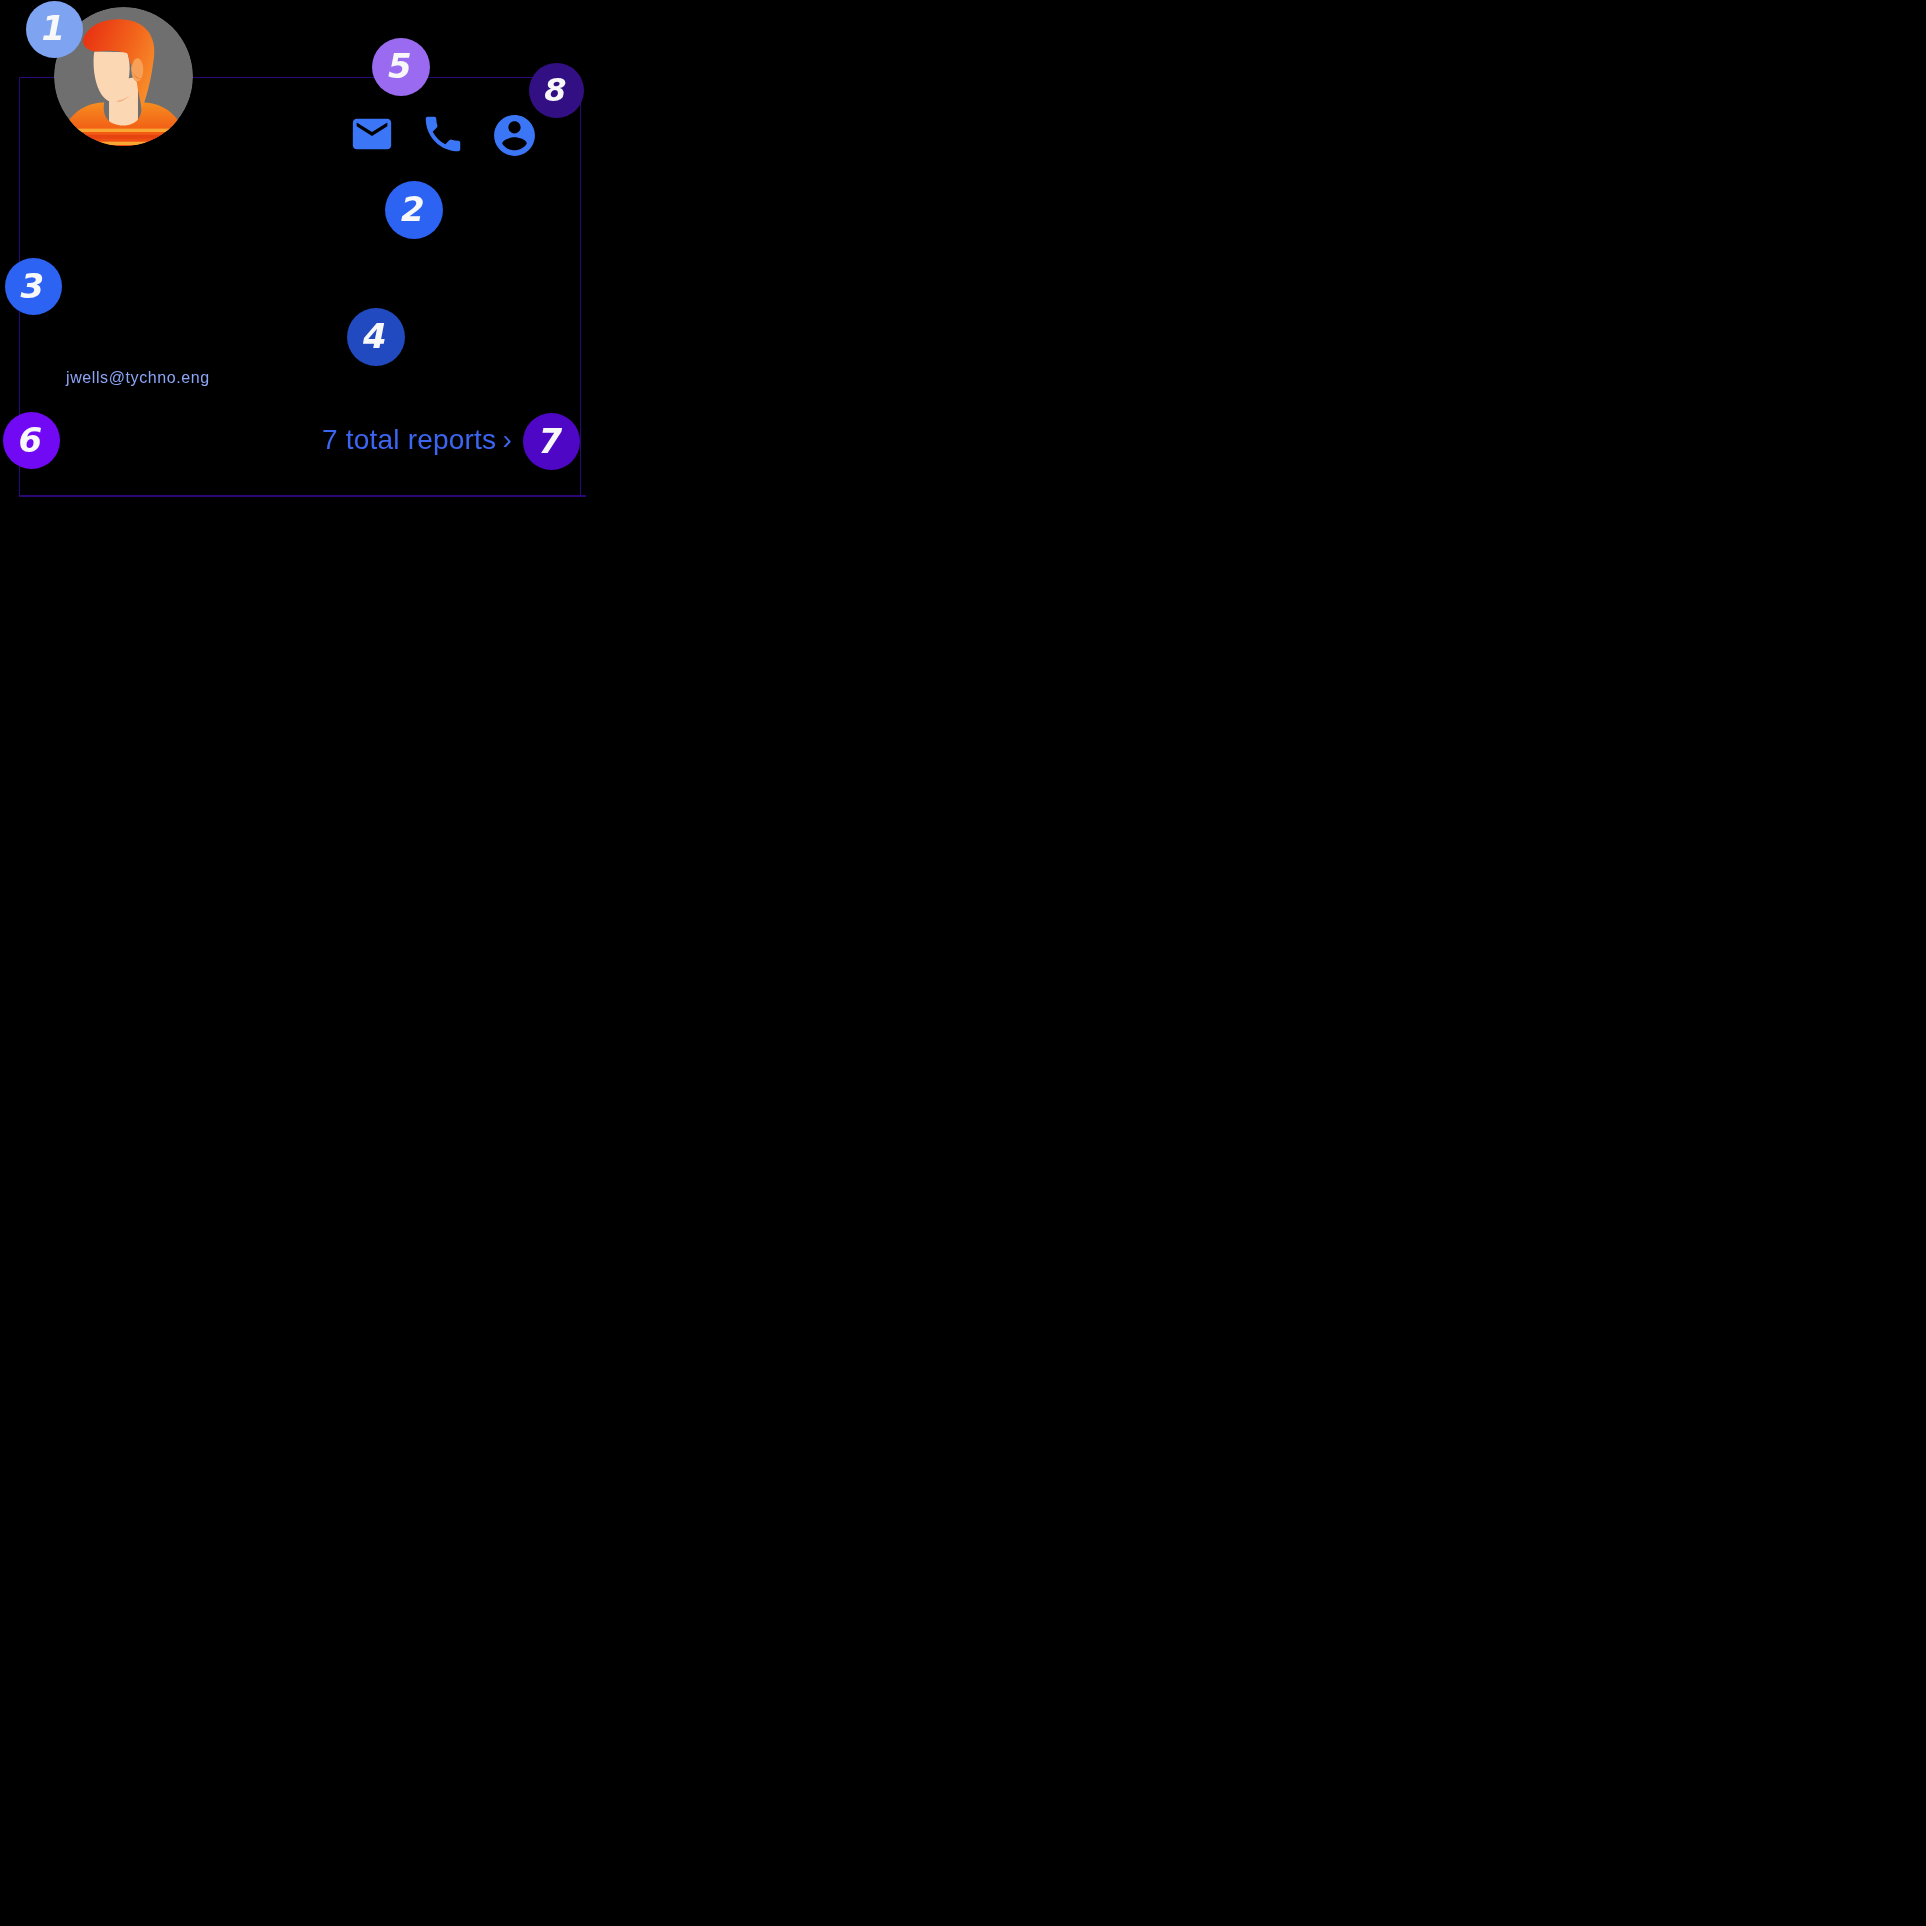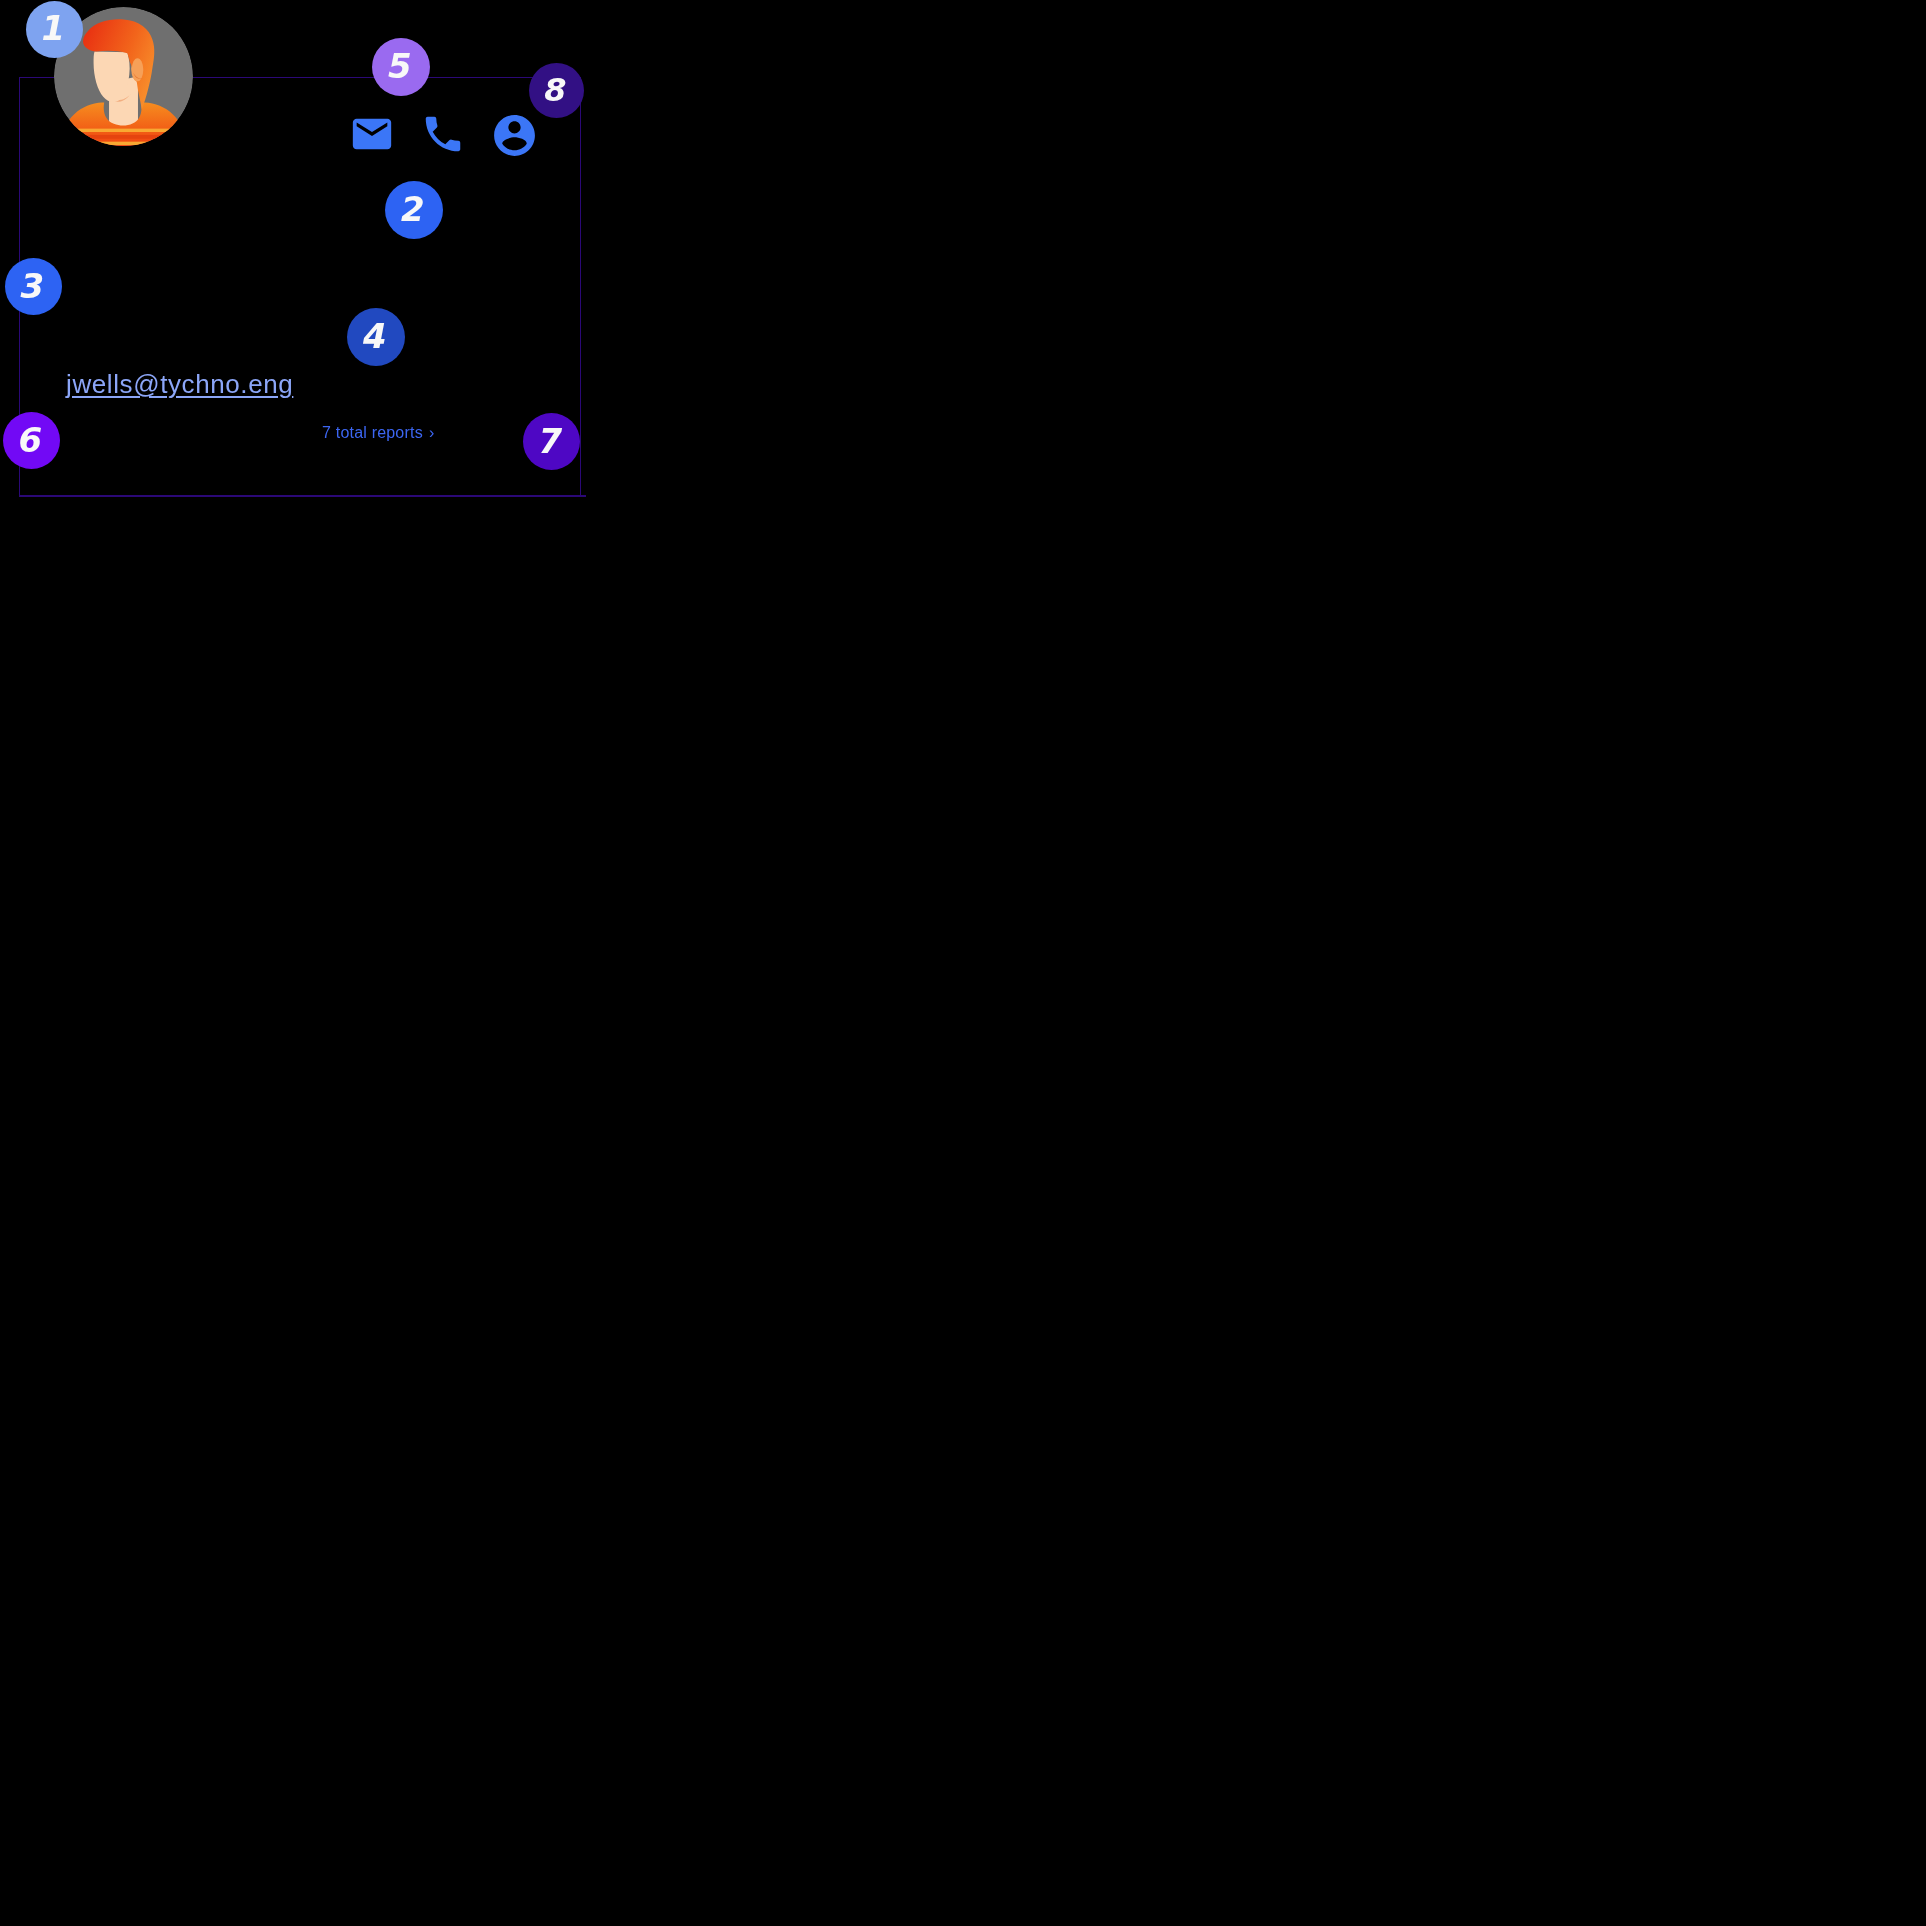"jwells@tychno.eng" .email-link { font-size: 26px -> 16px; text-decoration: underline -> none }
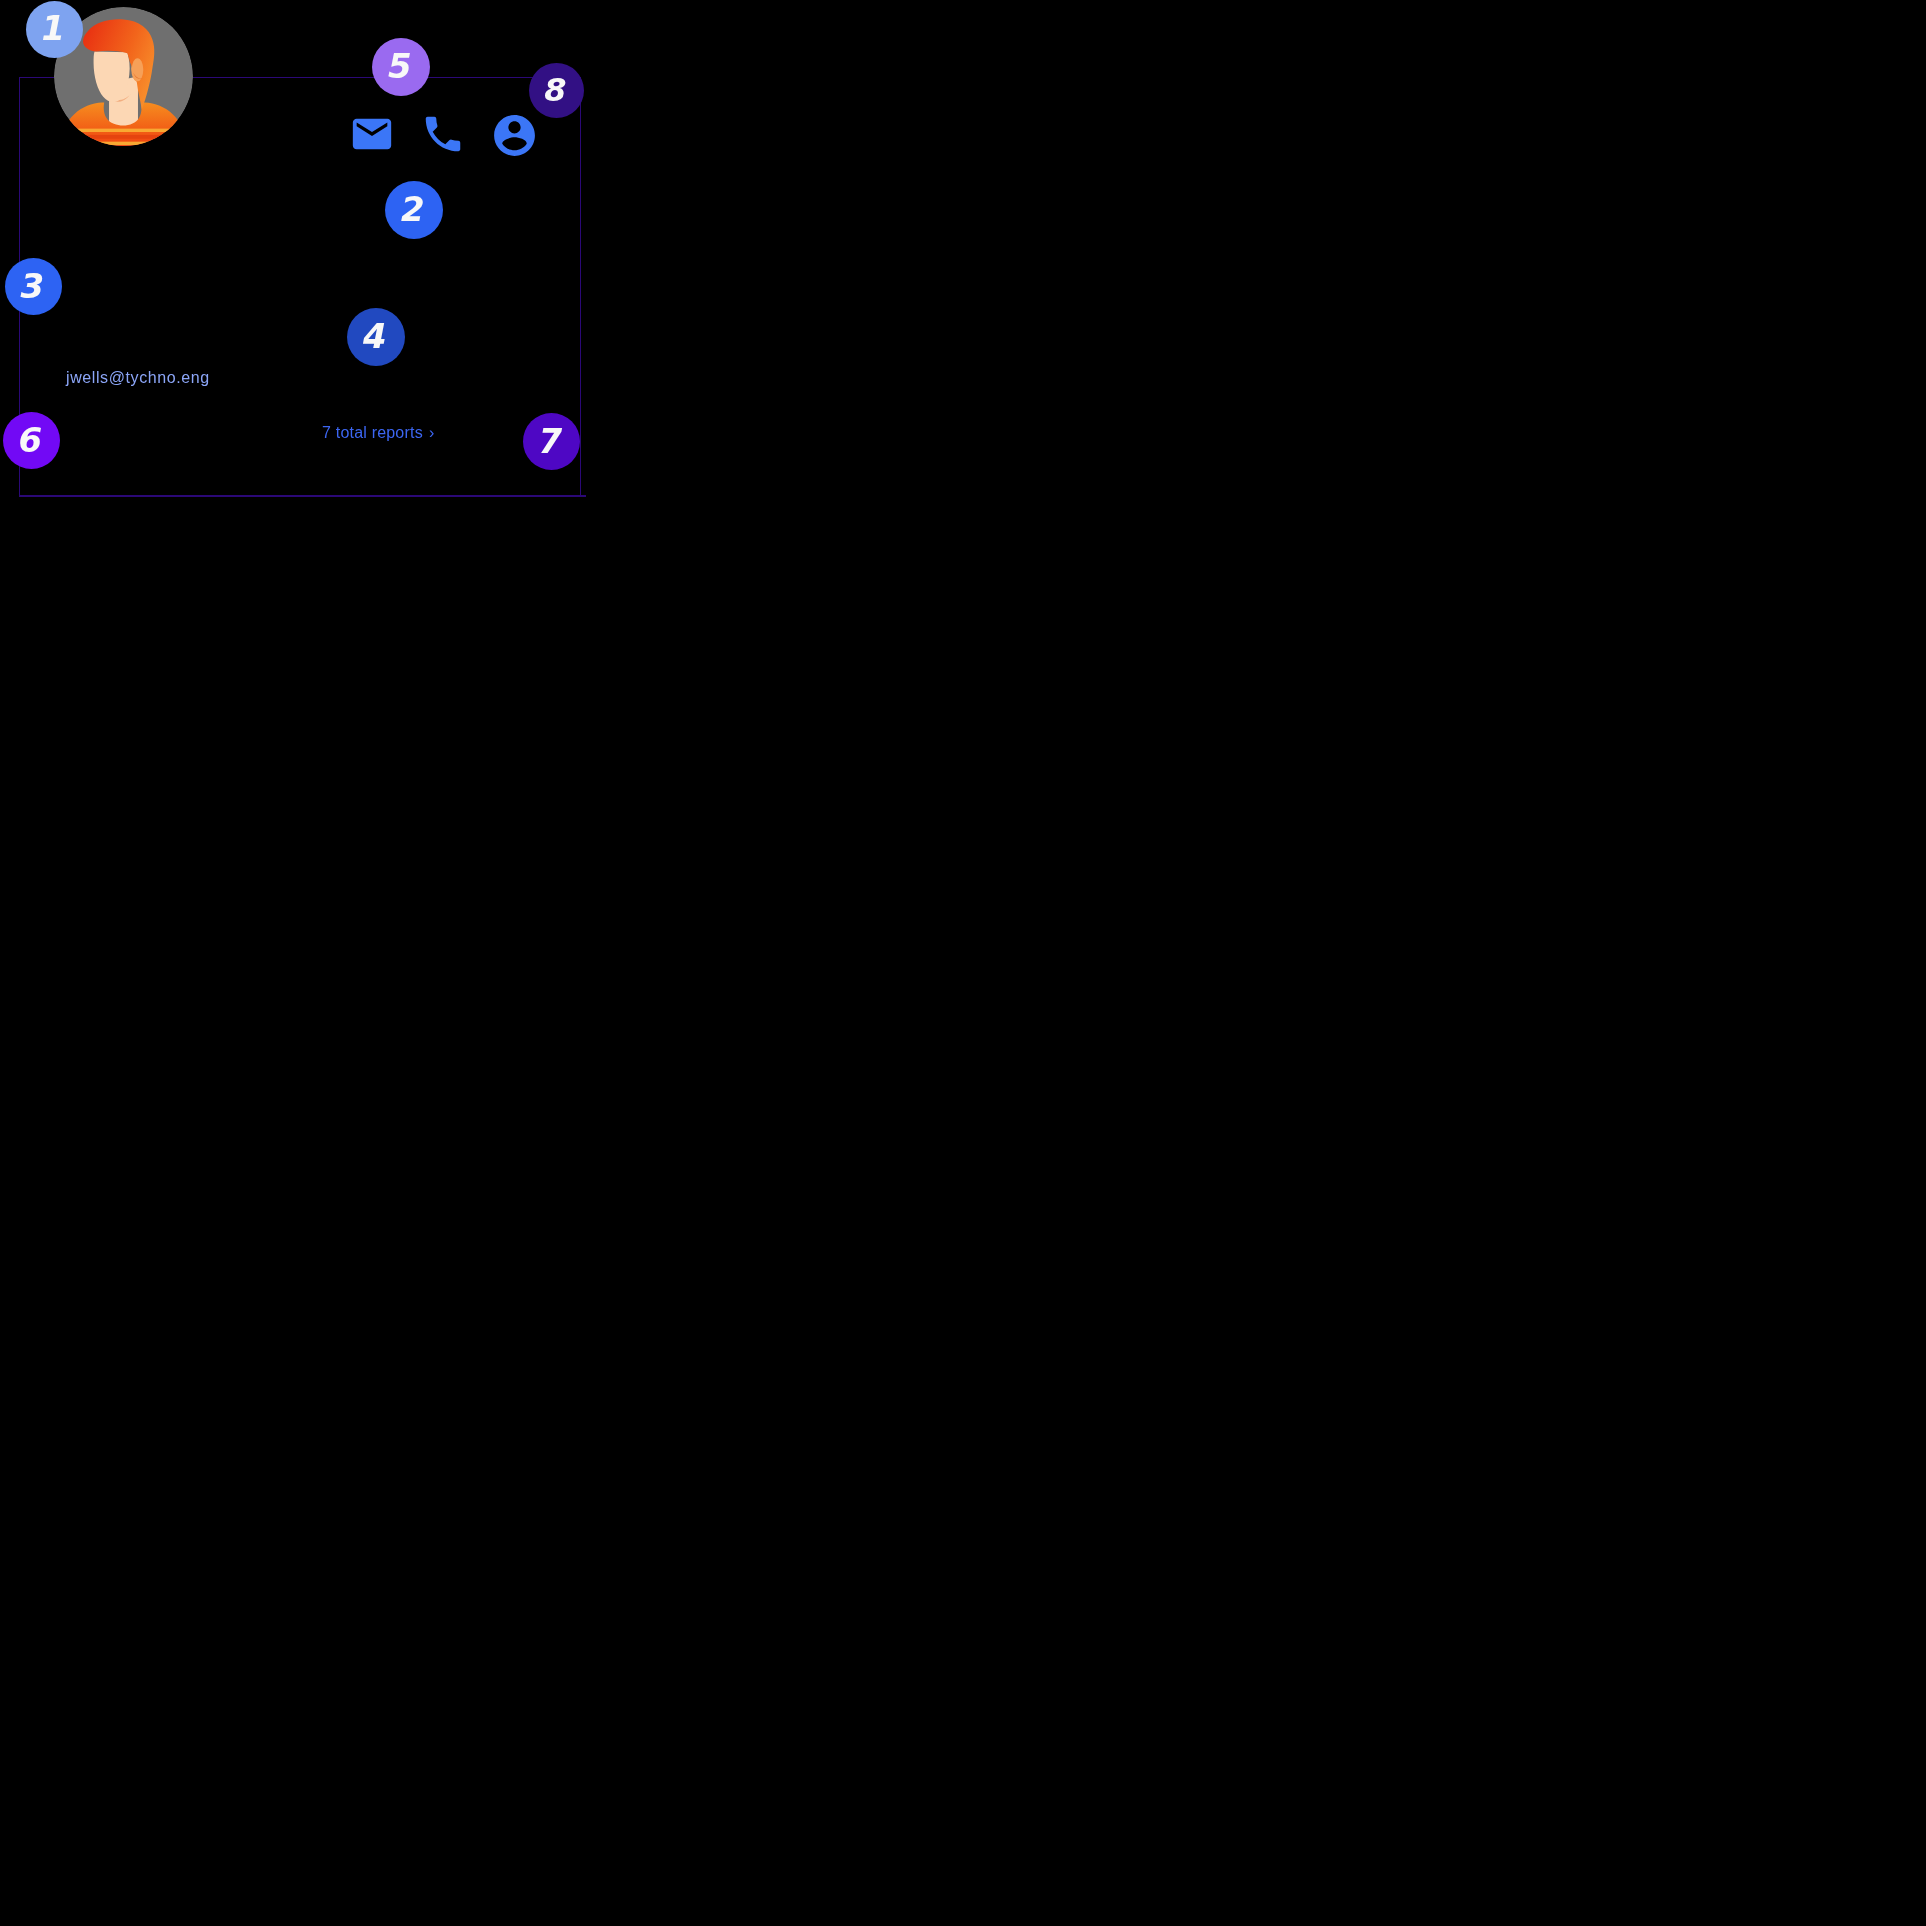"7 total reports ›" .reports-link { font-size: 16px -> 28px }
